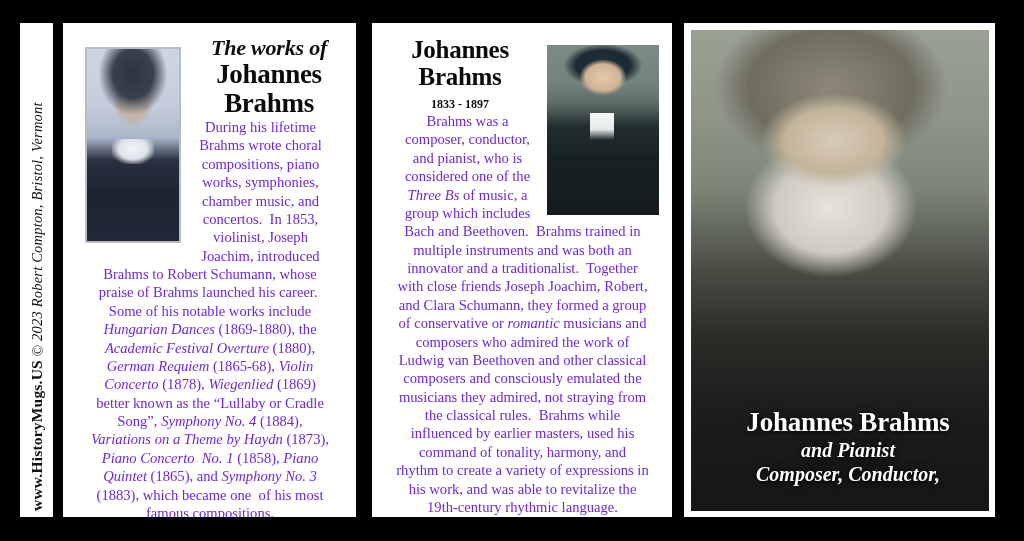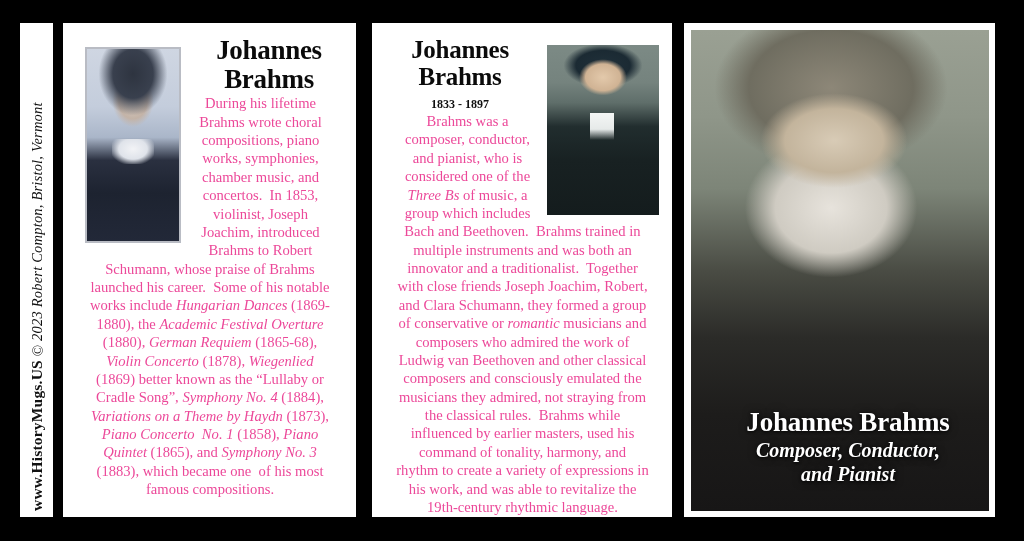"The works of" div.line-italic { html: none -> <div>The works of</div> }
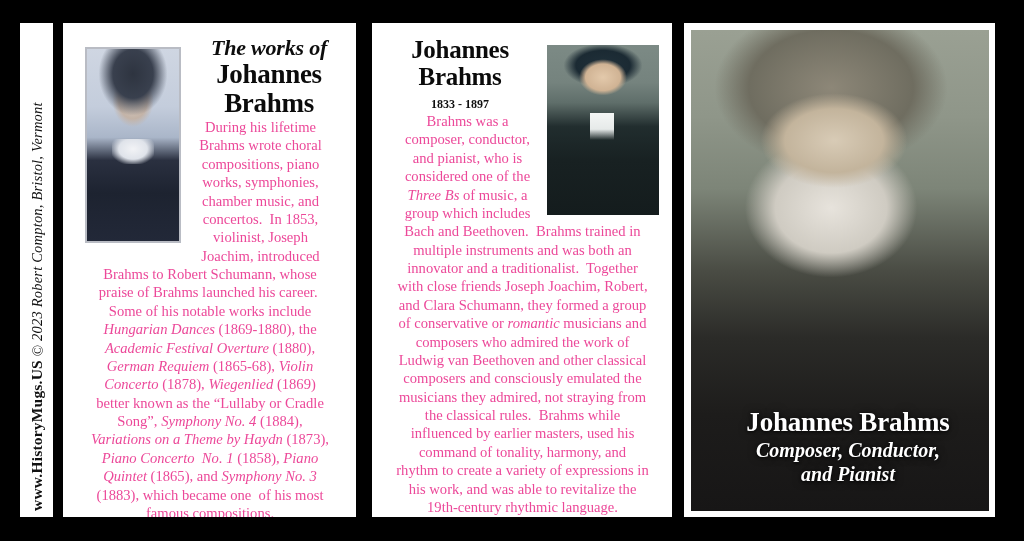"During his lifetime Brahms wrote" .body-text { color: #ec4899 -> #6d28d9 }
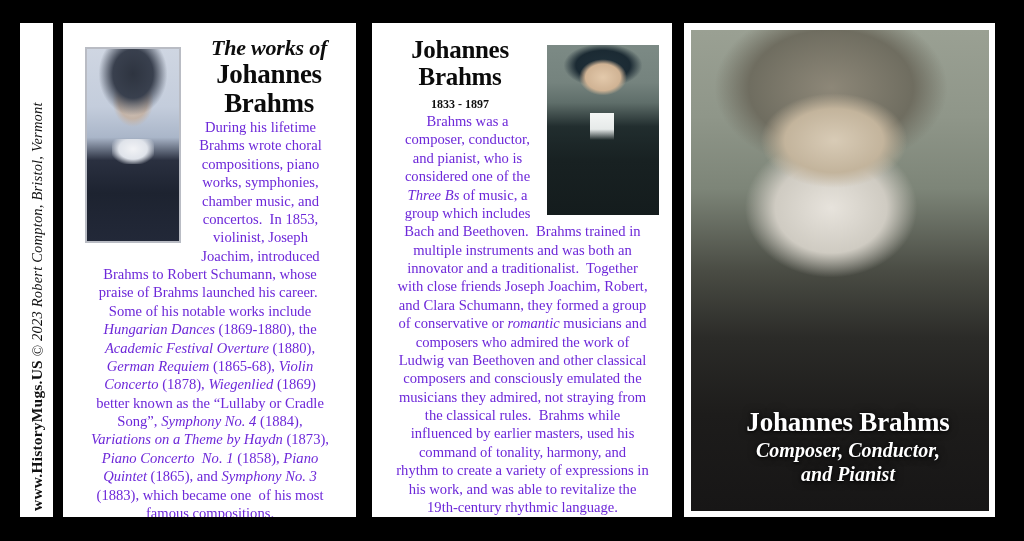"Composer, Conductor," div.cap-role { order: before "and Pianist" -> after "and Pianist" }
